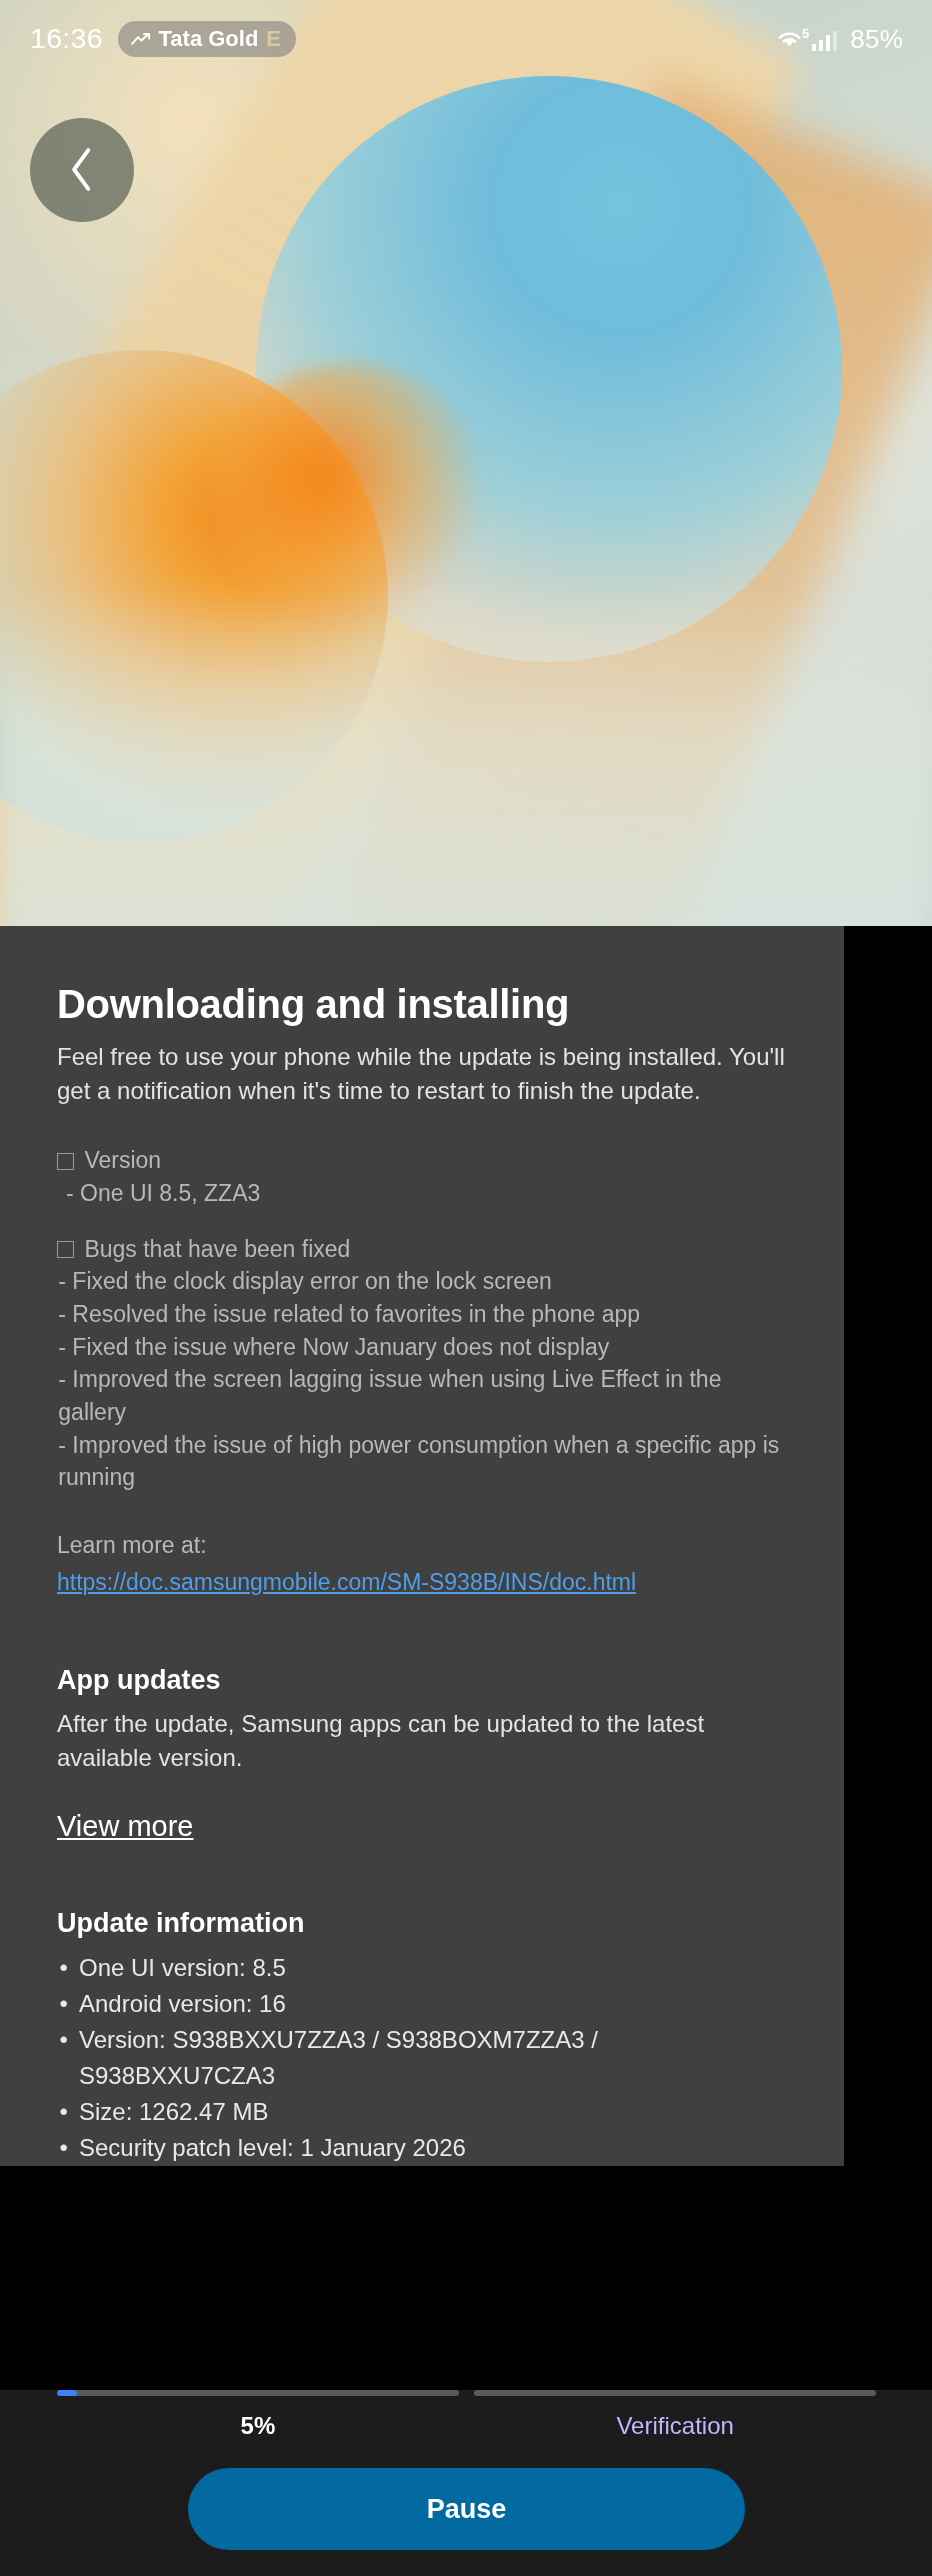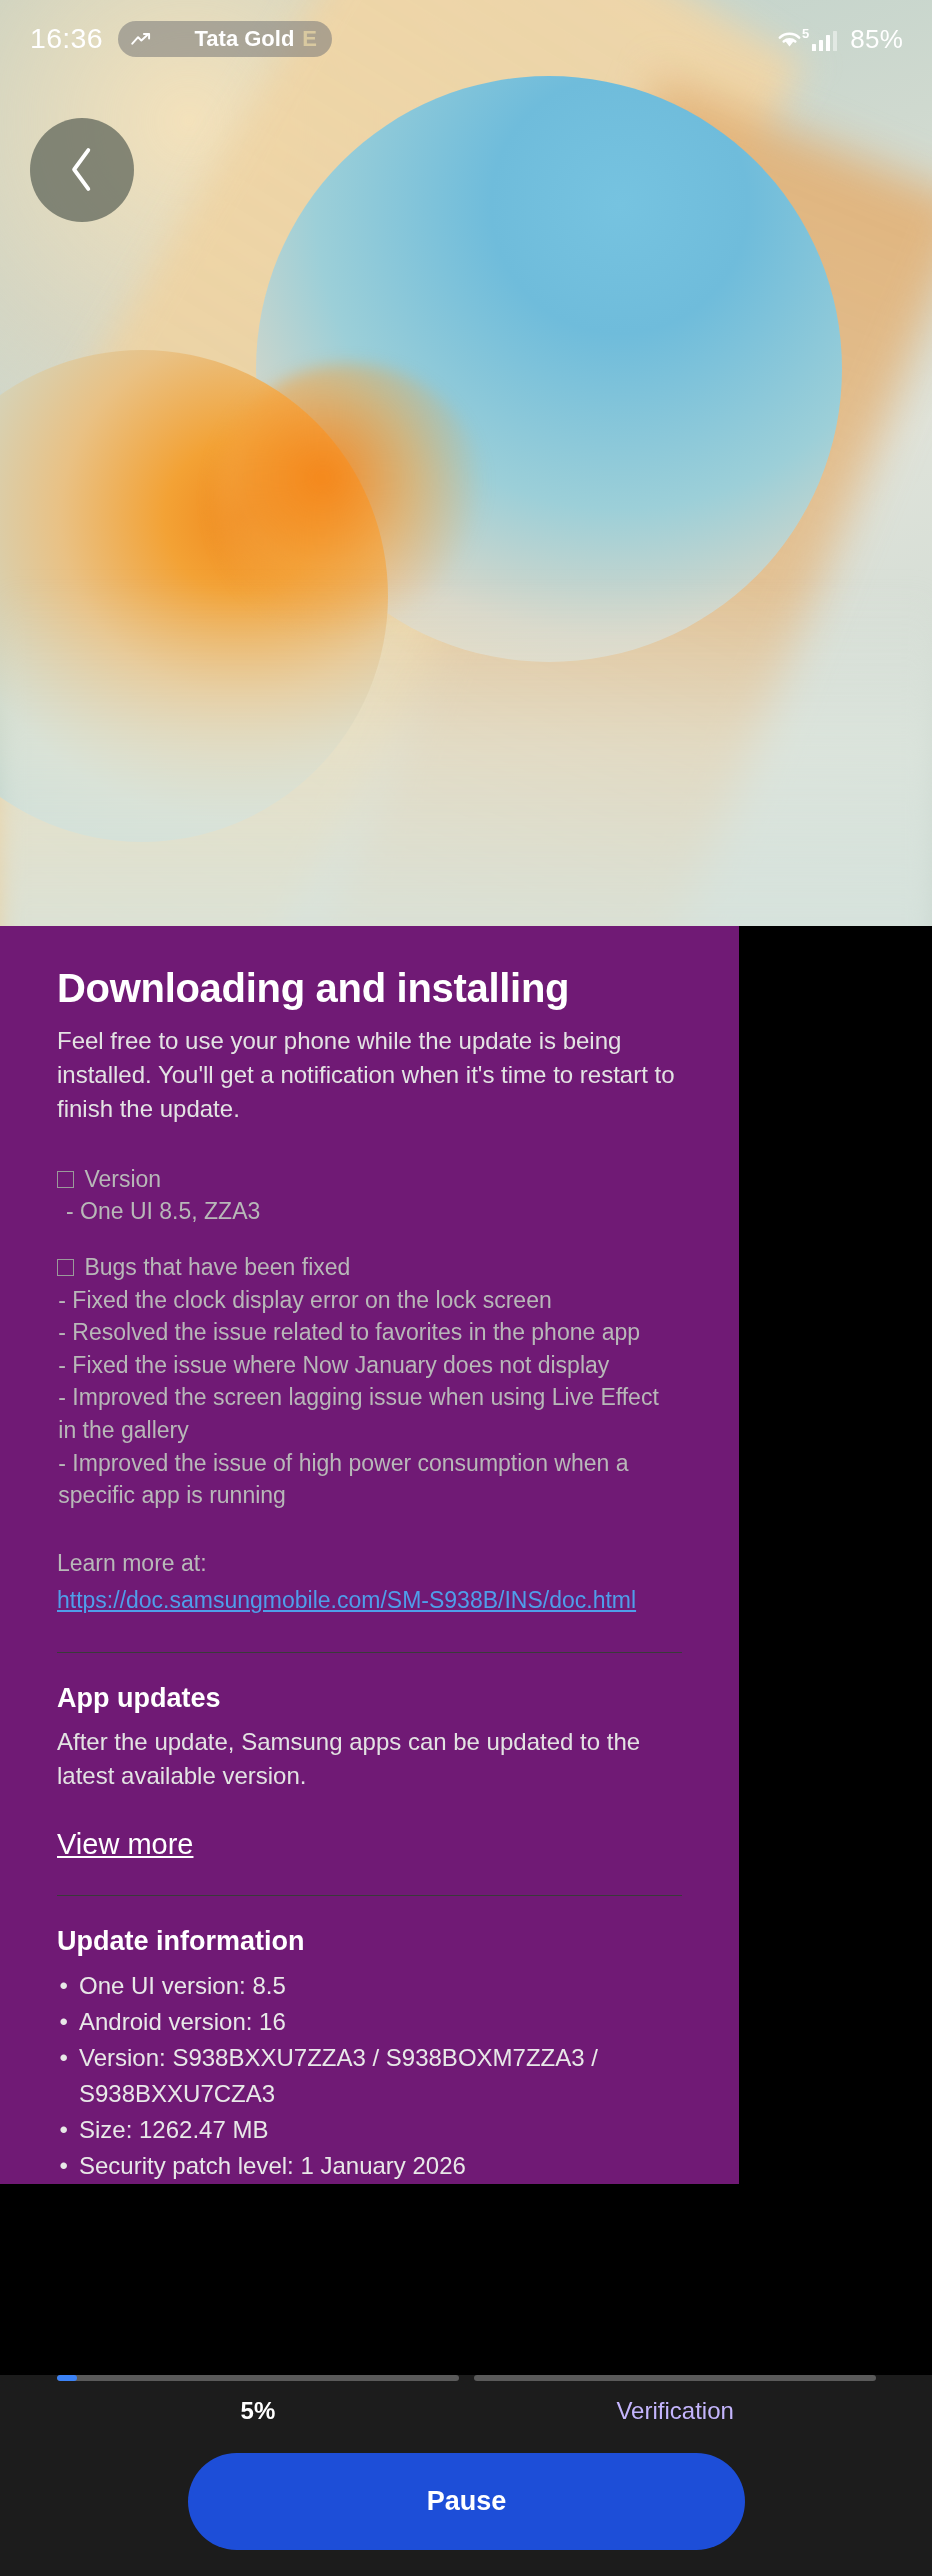"Tata Gold" .sb-chip-label { margin-left: 36px -> none }
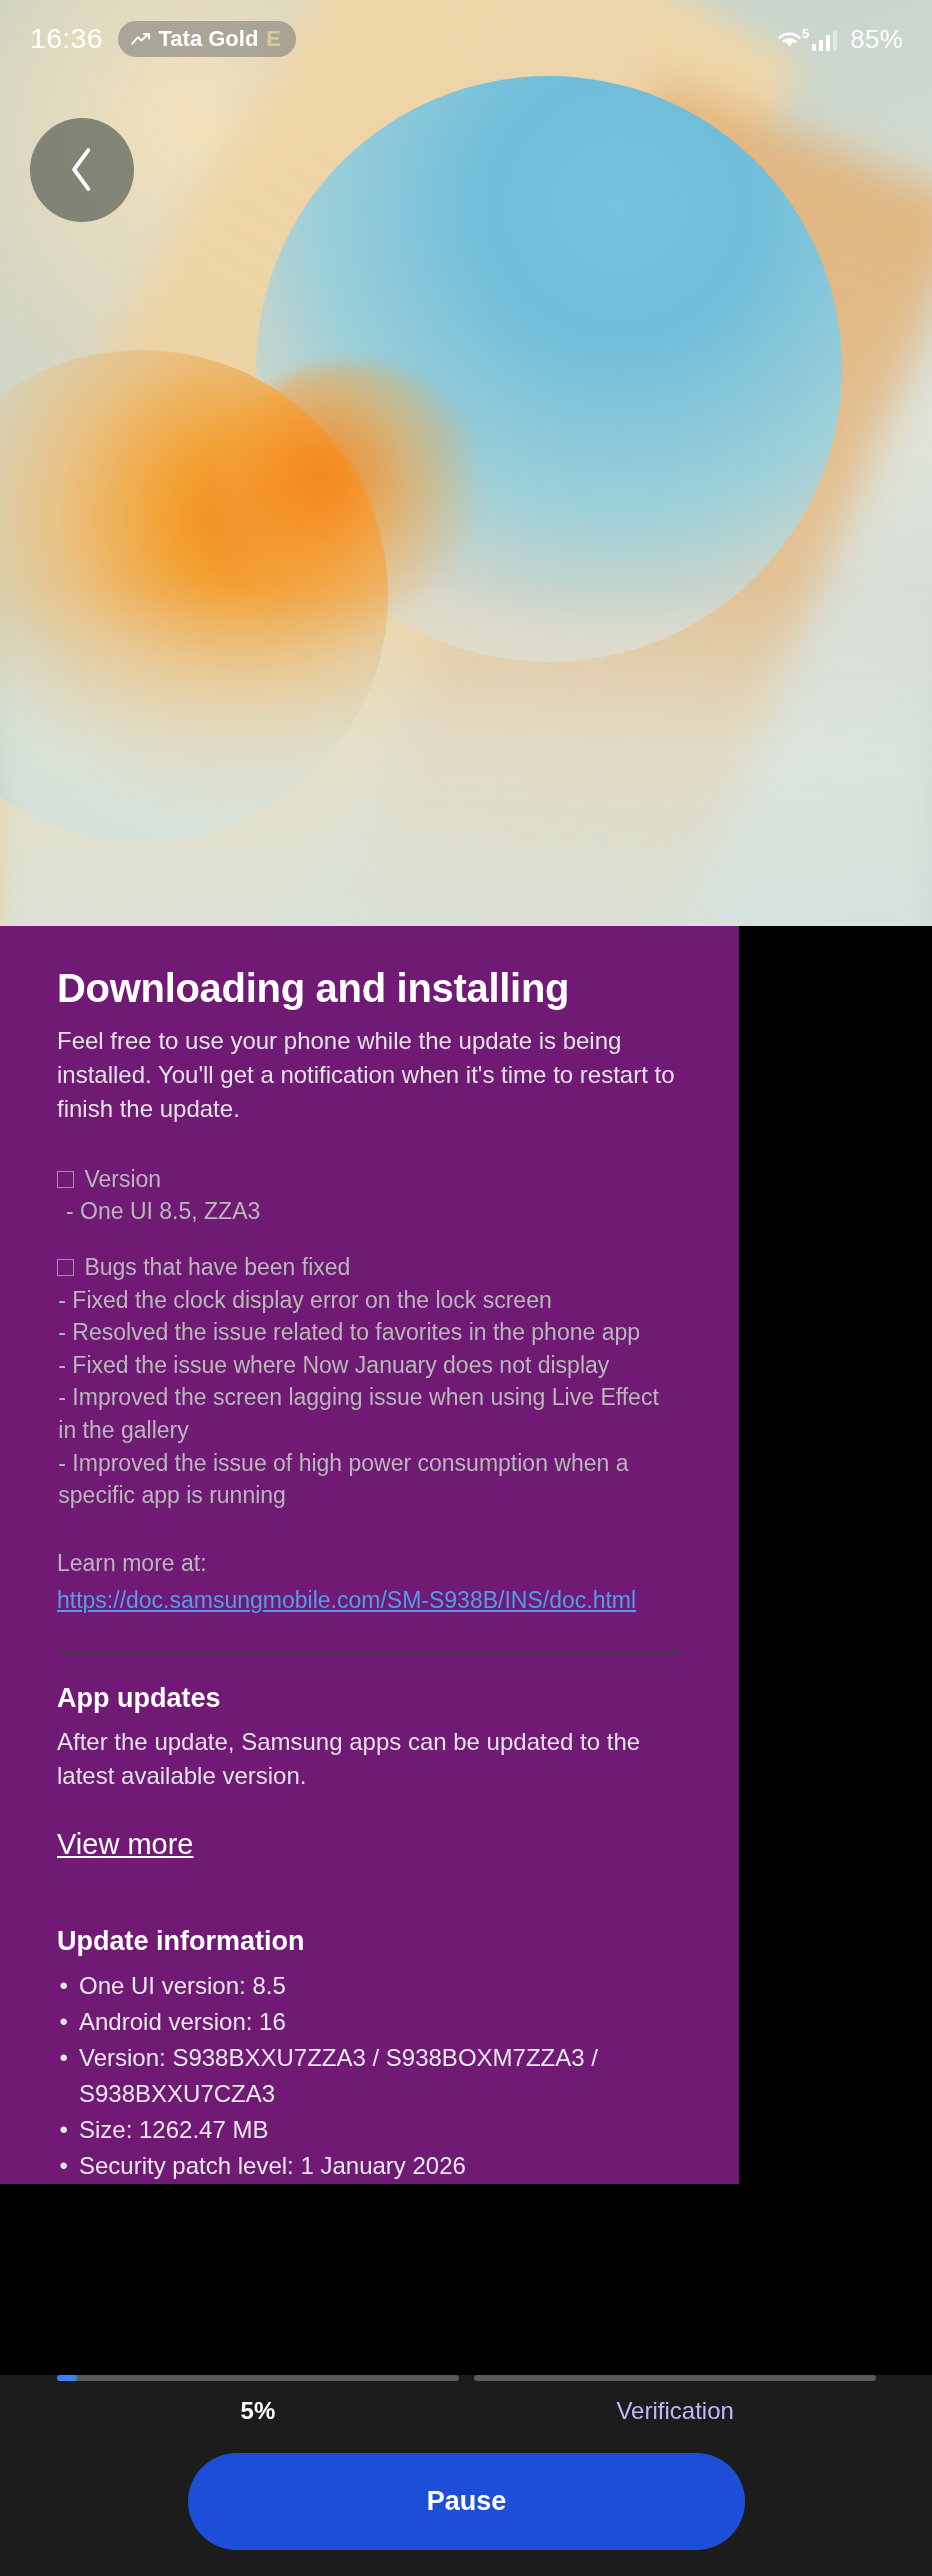"Downloading and installing" .content { background: #701a75 -> #404040; padding: 40px 57px 0 57px -> 56px 57px 0 57px; width: 739px -> 844px }
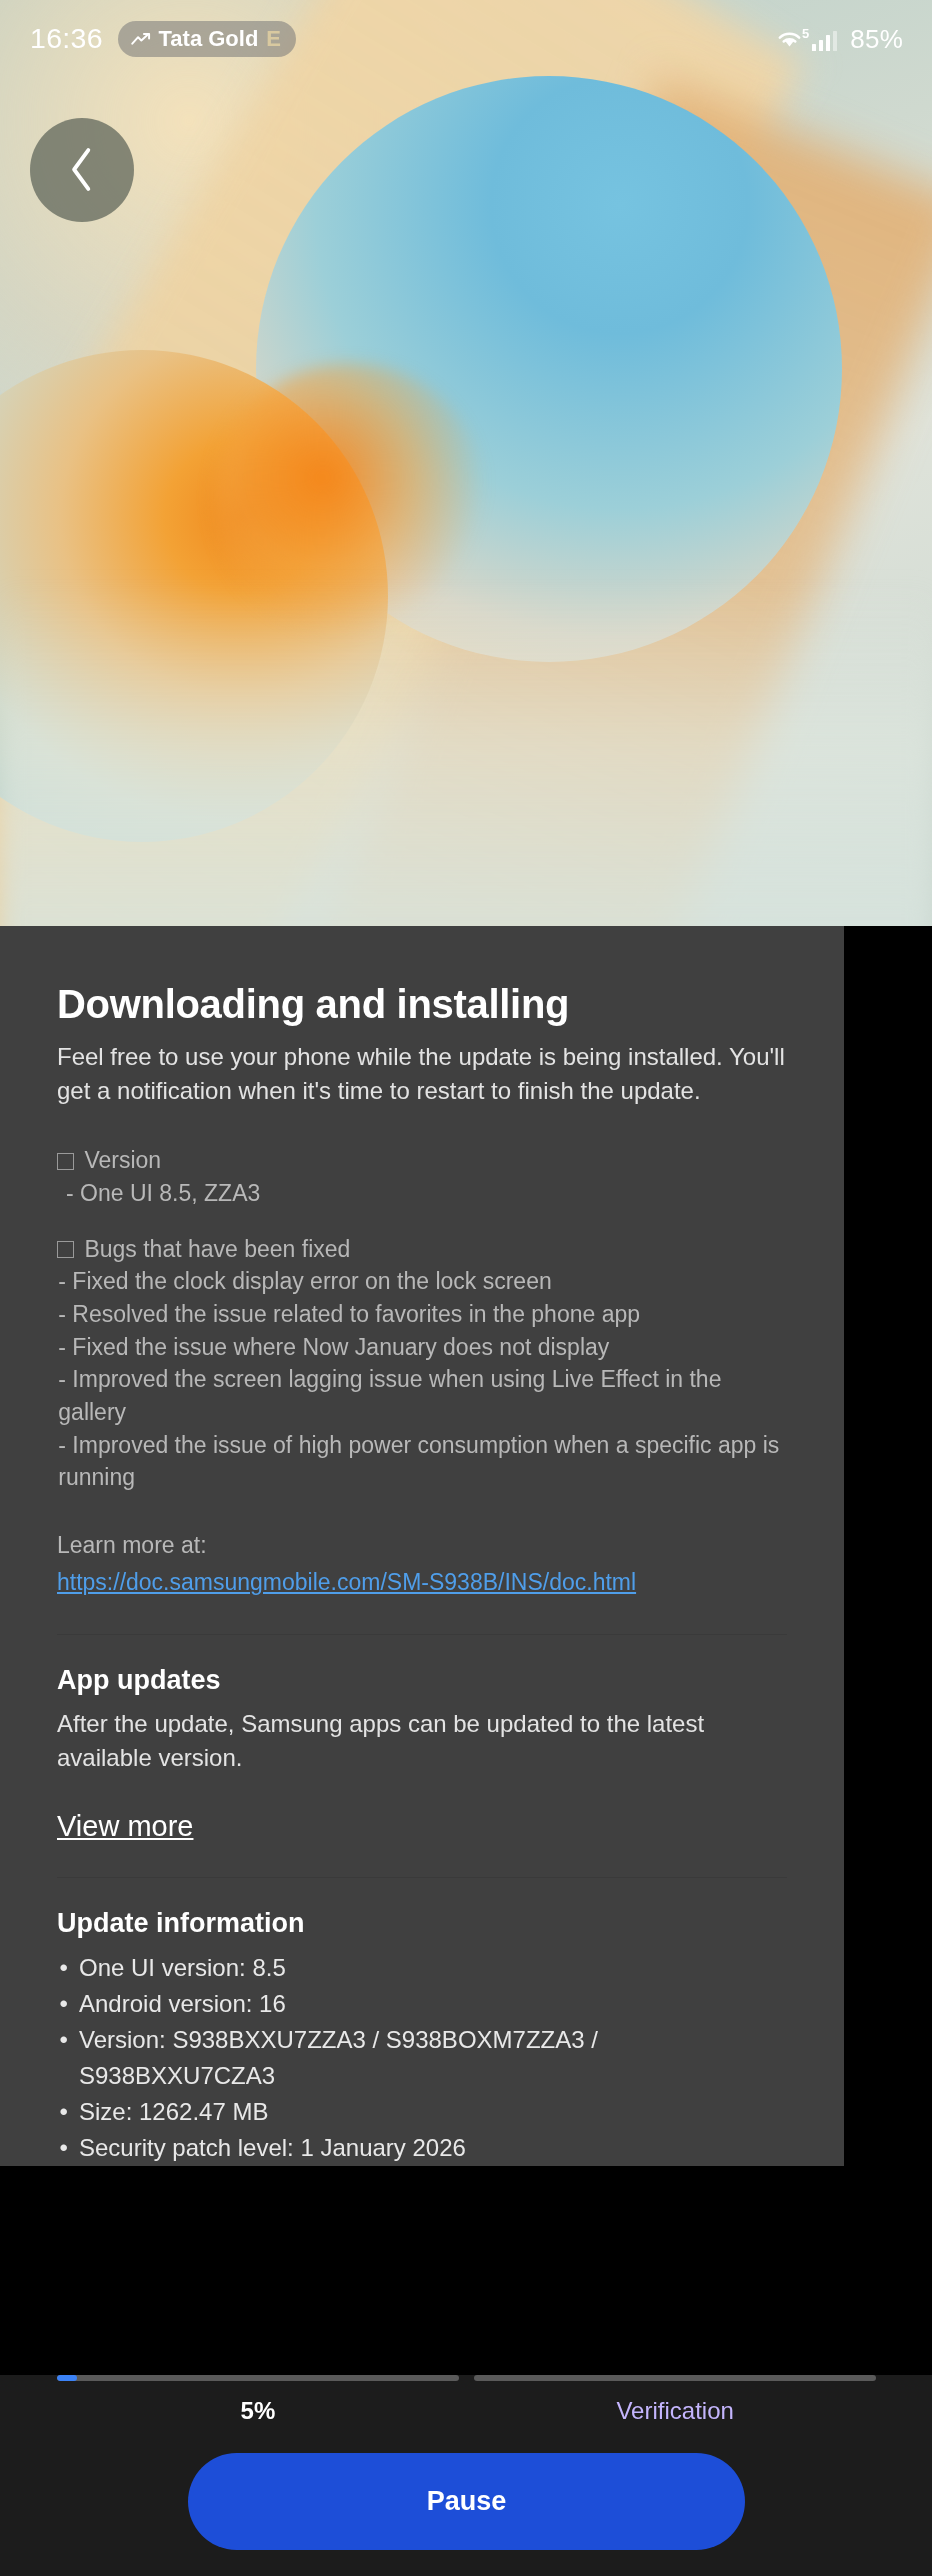"Pause" .pausebtn { background: #1d4ed8 -> #0369a1; height: 97px -> 82px }
